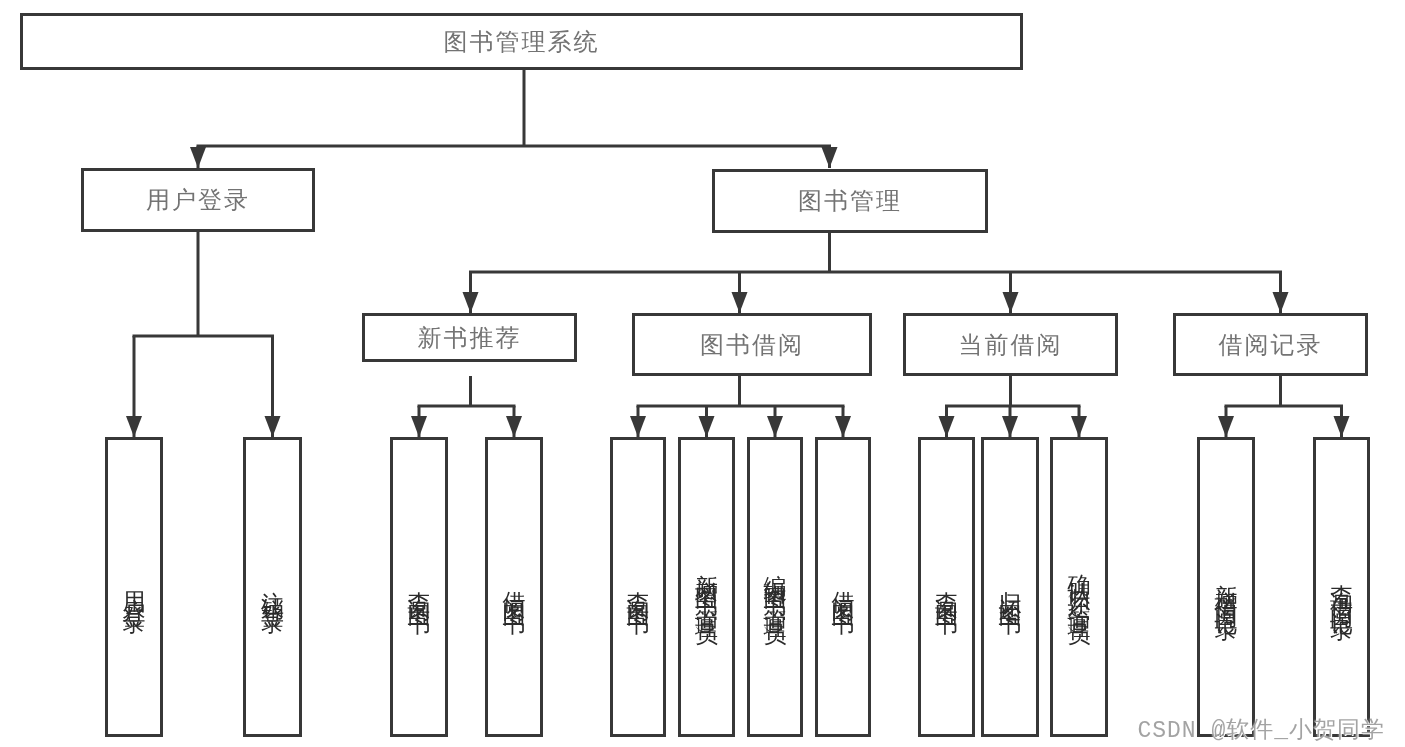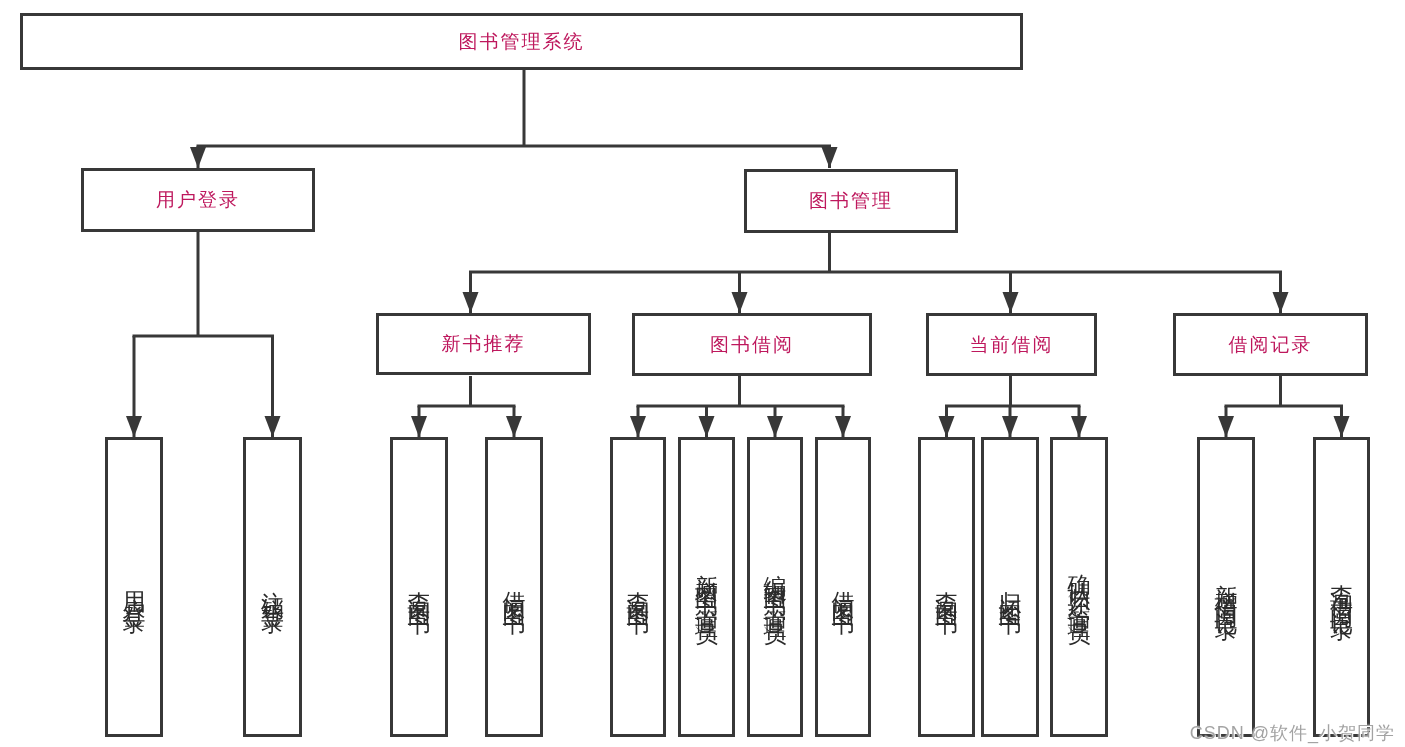"图书管理系统" .box .hlabel { color: #be185d -> #737373; font-size: 19px -> 24px }
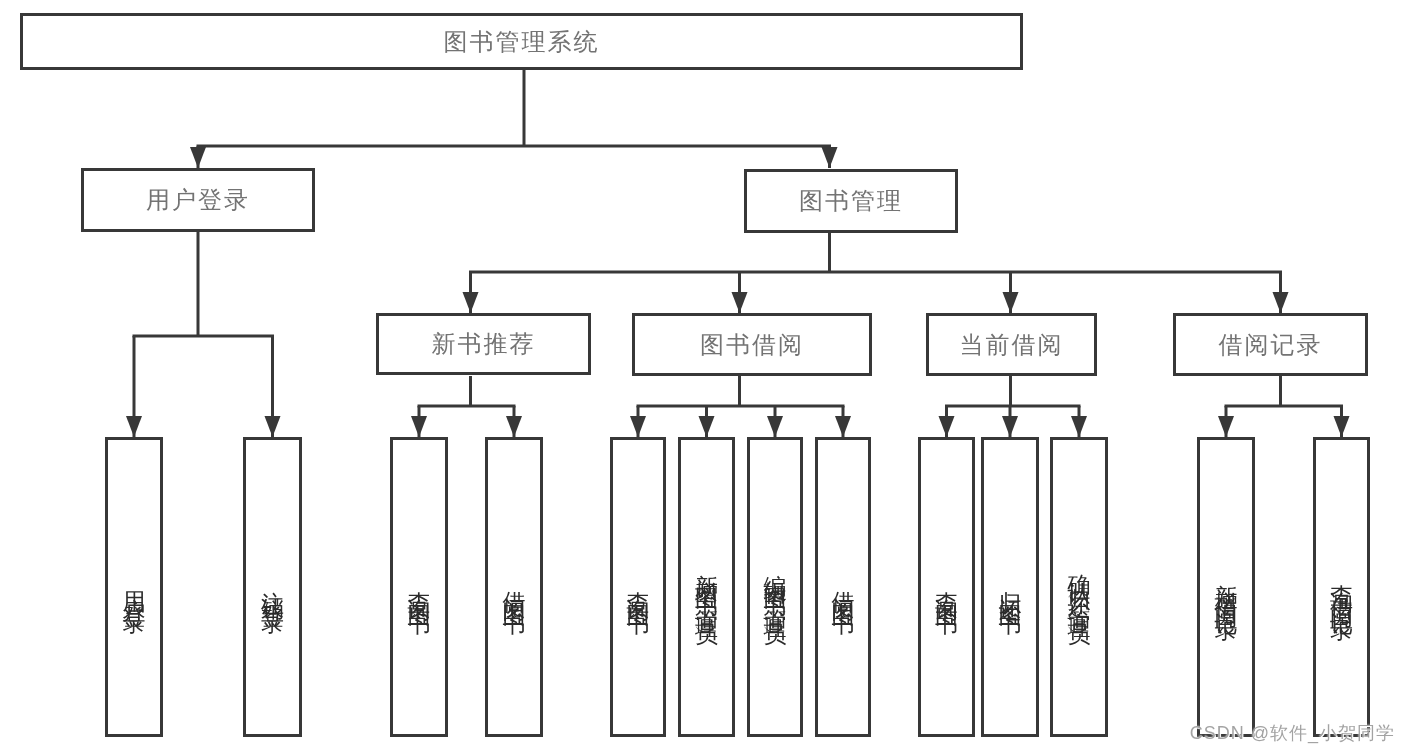"图书管理" div.box { left: 744px -> 712px; width: 214px -> 276px }
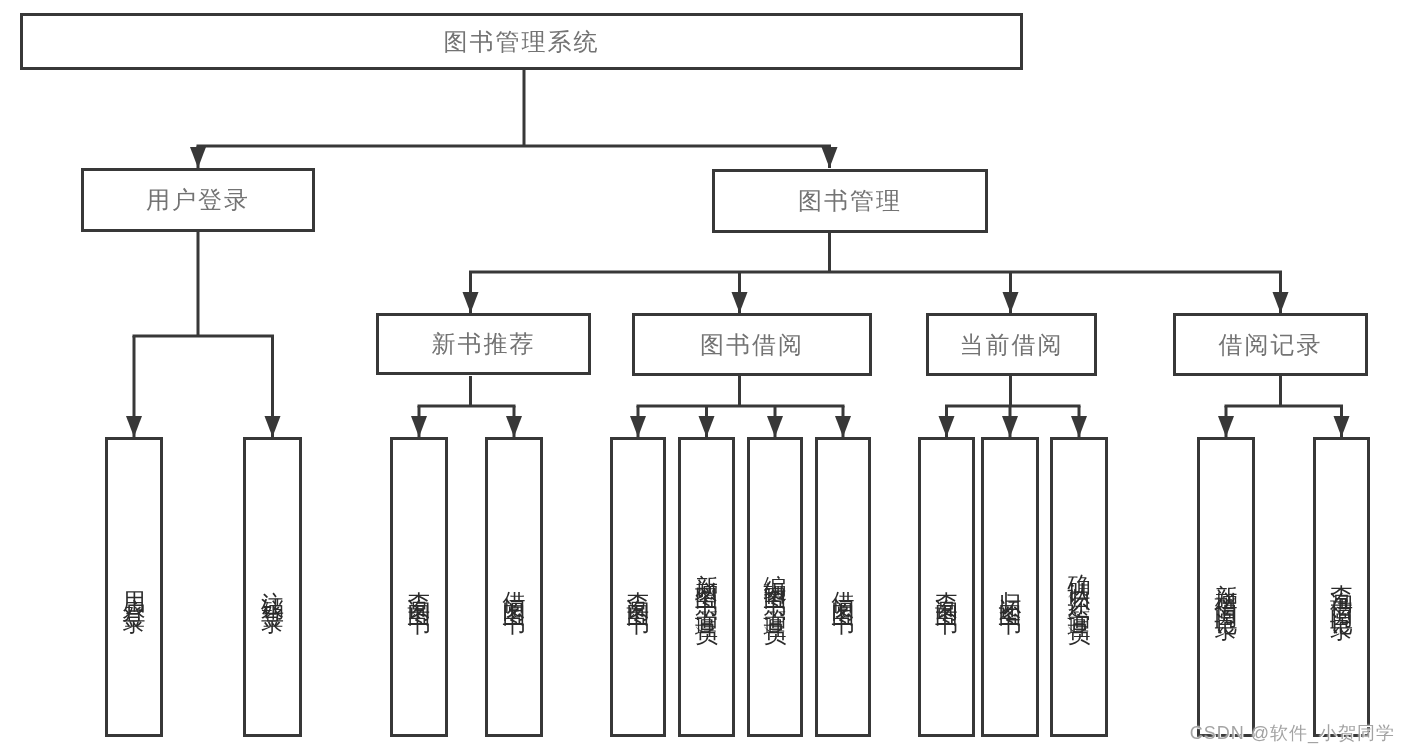"新书推荐" div.box { height: 62px -> 49px; left: 376px -> 362px }
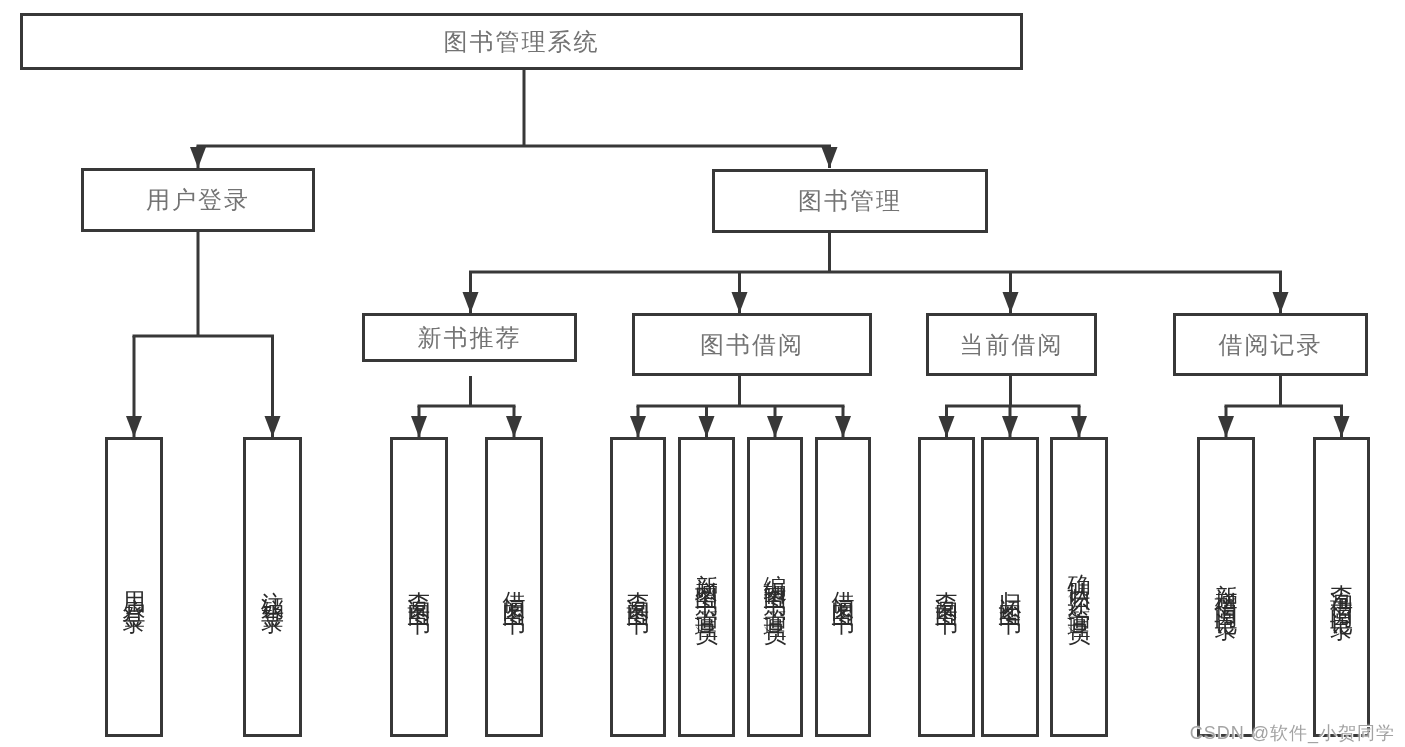"当前借阅" div.box { left: 926px -> 903px; width: 171px -> 215px }
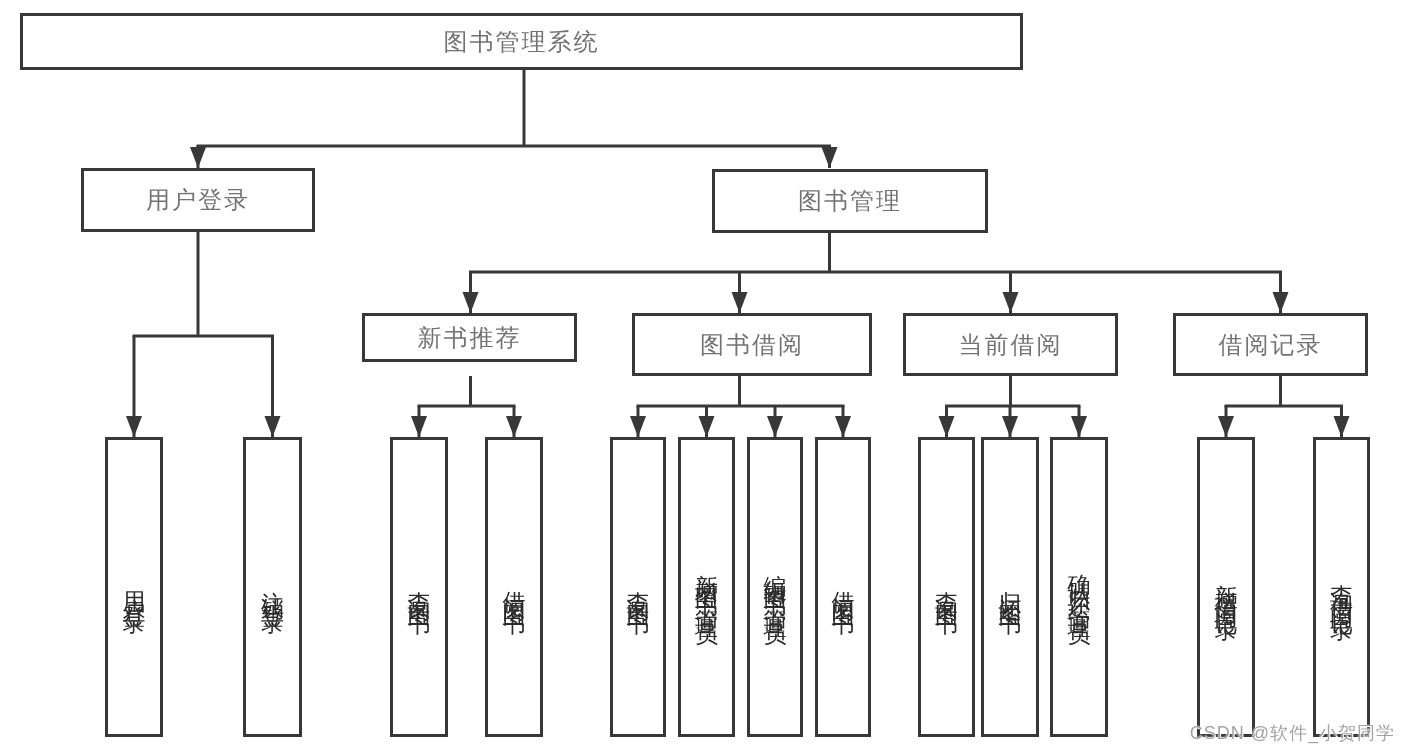"CSDN @软件_小贺同学" .watermark { font-family: none -> Liberation Mono, monospace; font-size: 18px -> 23px; right: 10px -> 20px }
